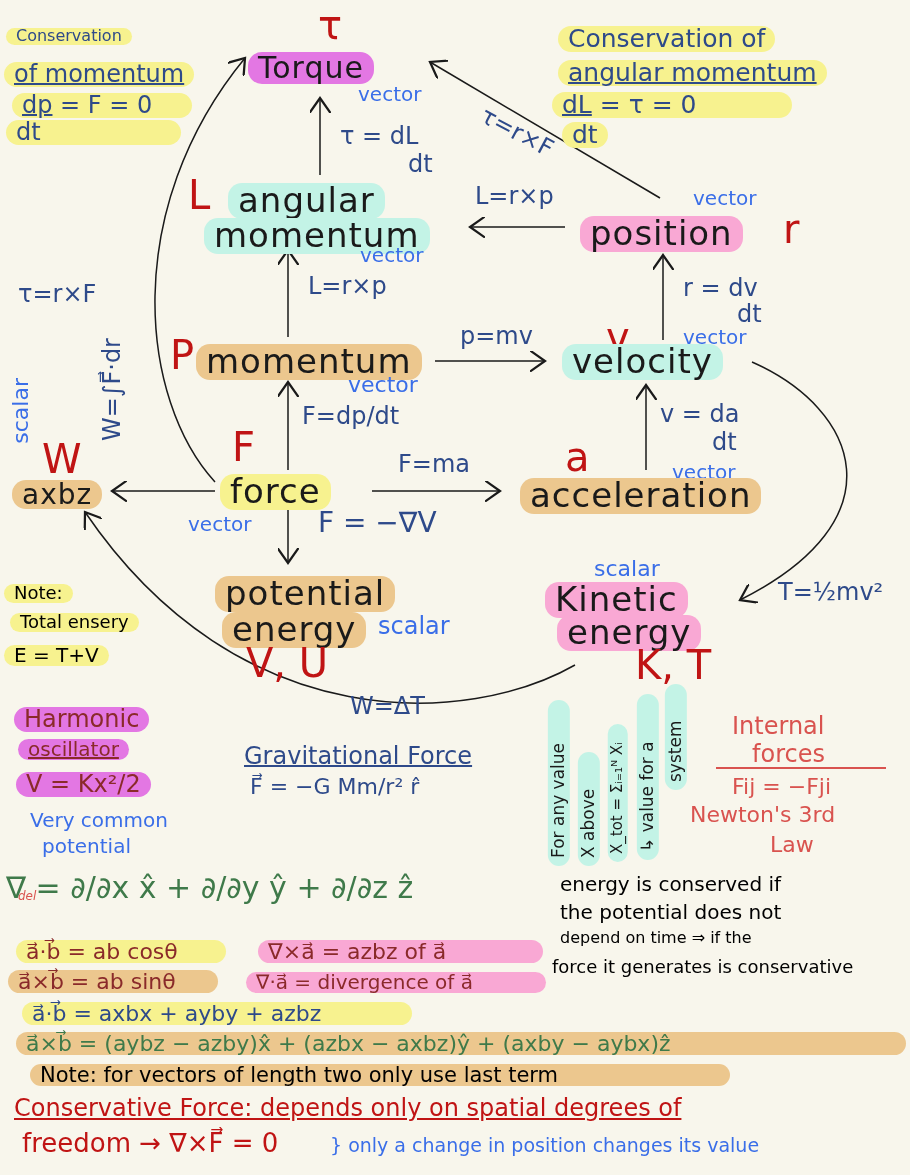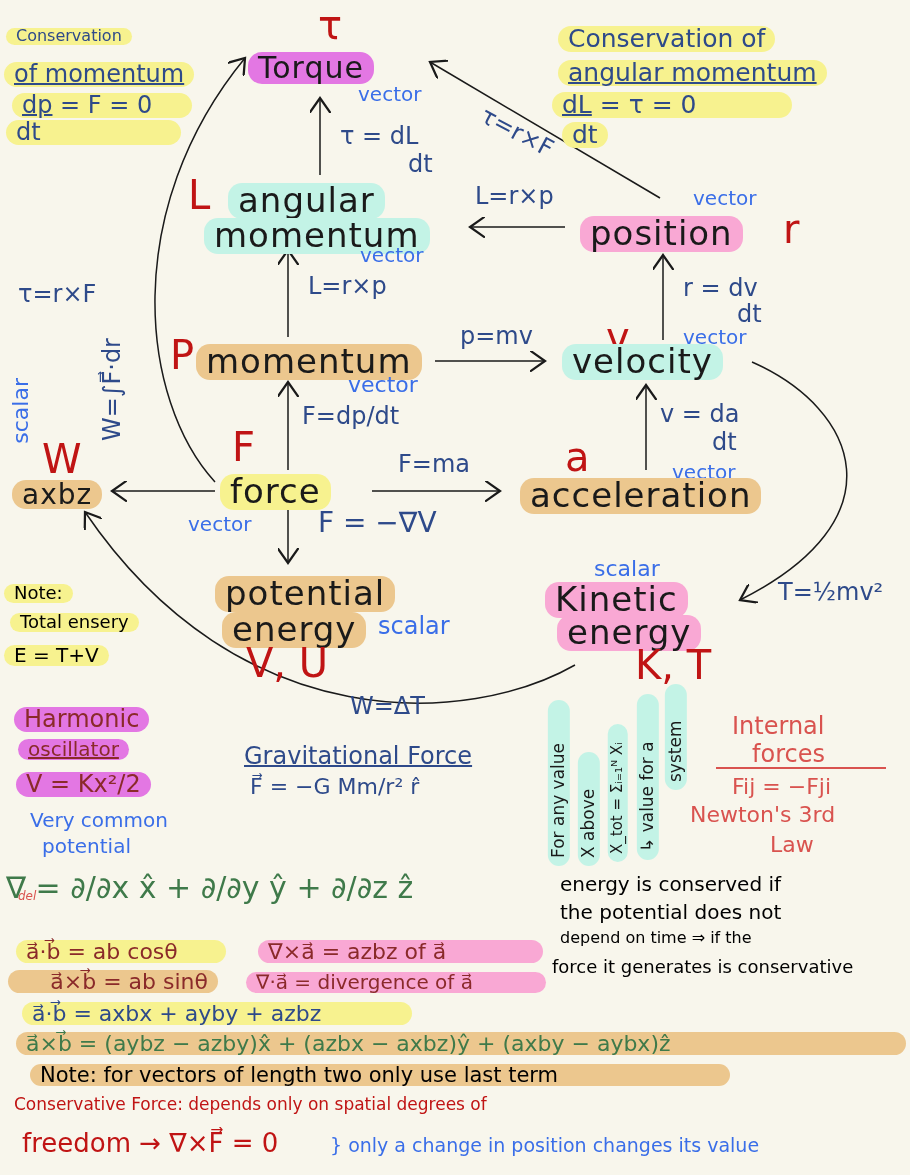"a⃗×b⃗ = ab sinθ" div.abs { text-align: right -> none }
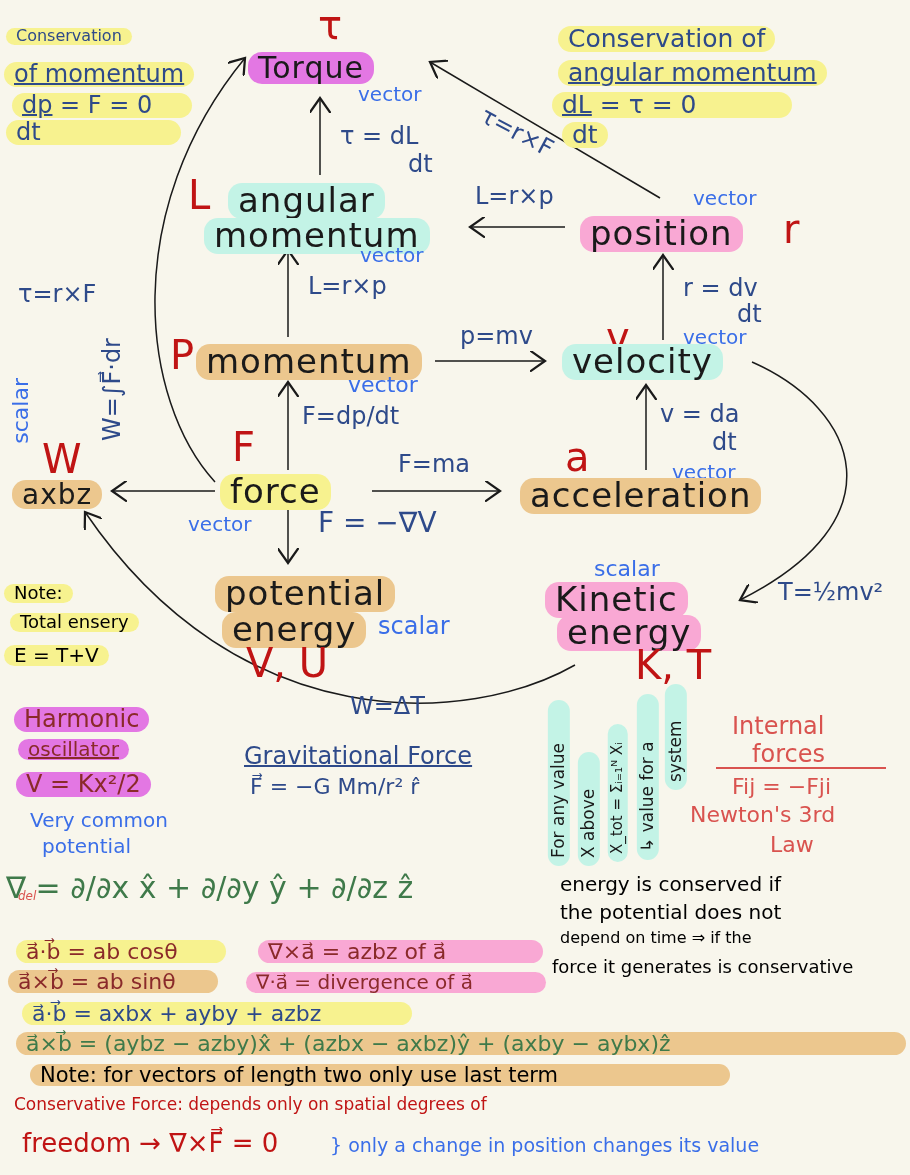"Conservative Force: depends only on" div.abs { font-size: 17px -> 24px; text-decoration: none -> underline }
